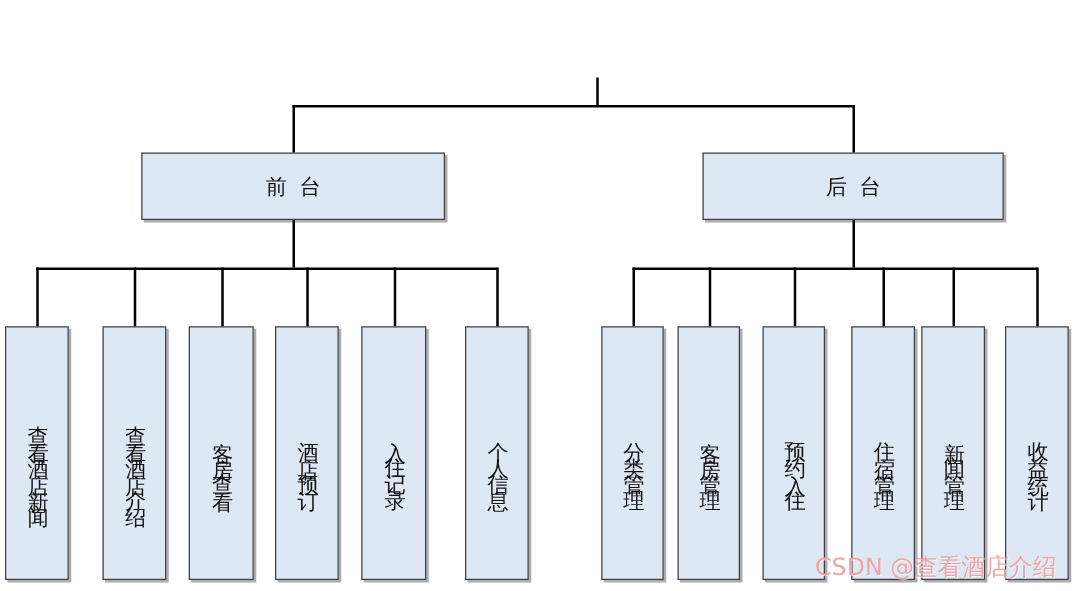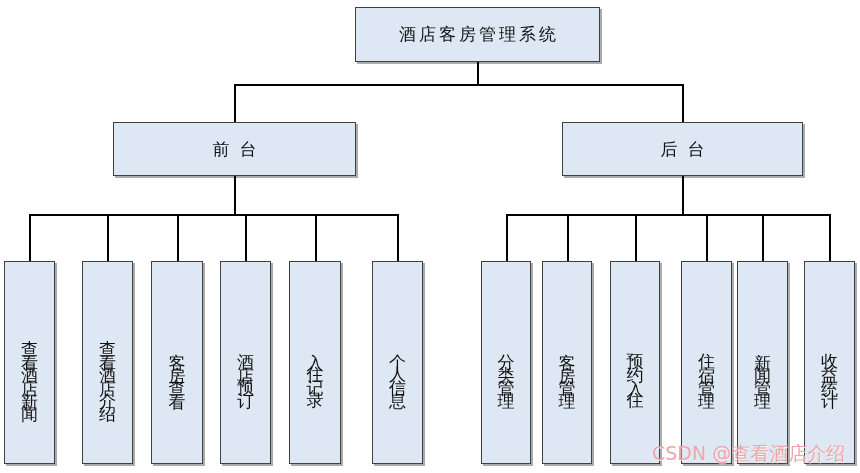"酒店客房管理系统" div.node { html: <div> <span>酒店客房管理系统</span> </div> -> none }
